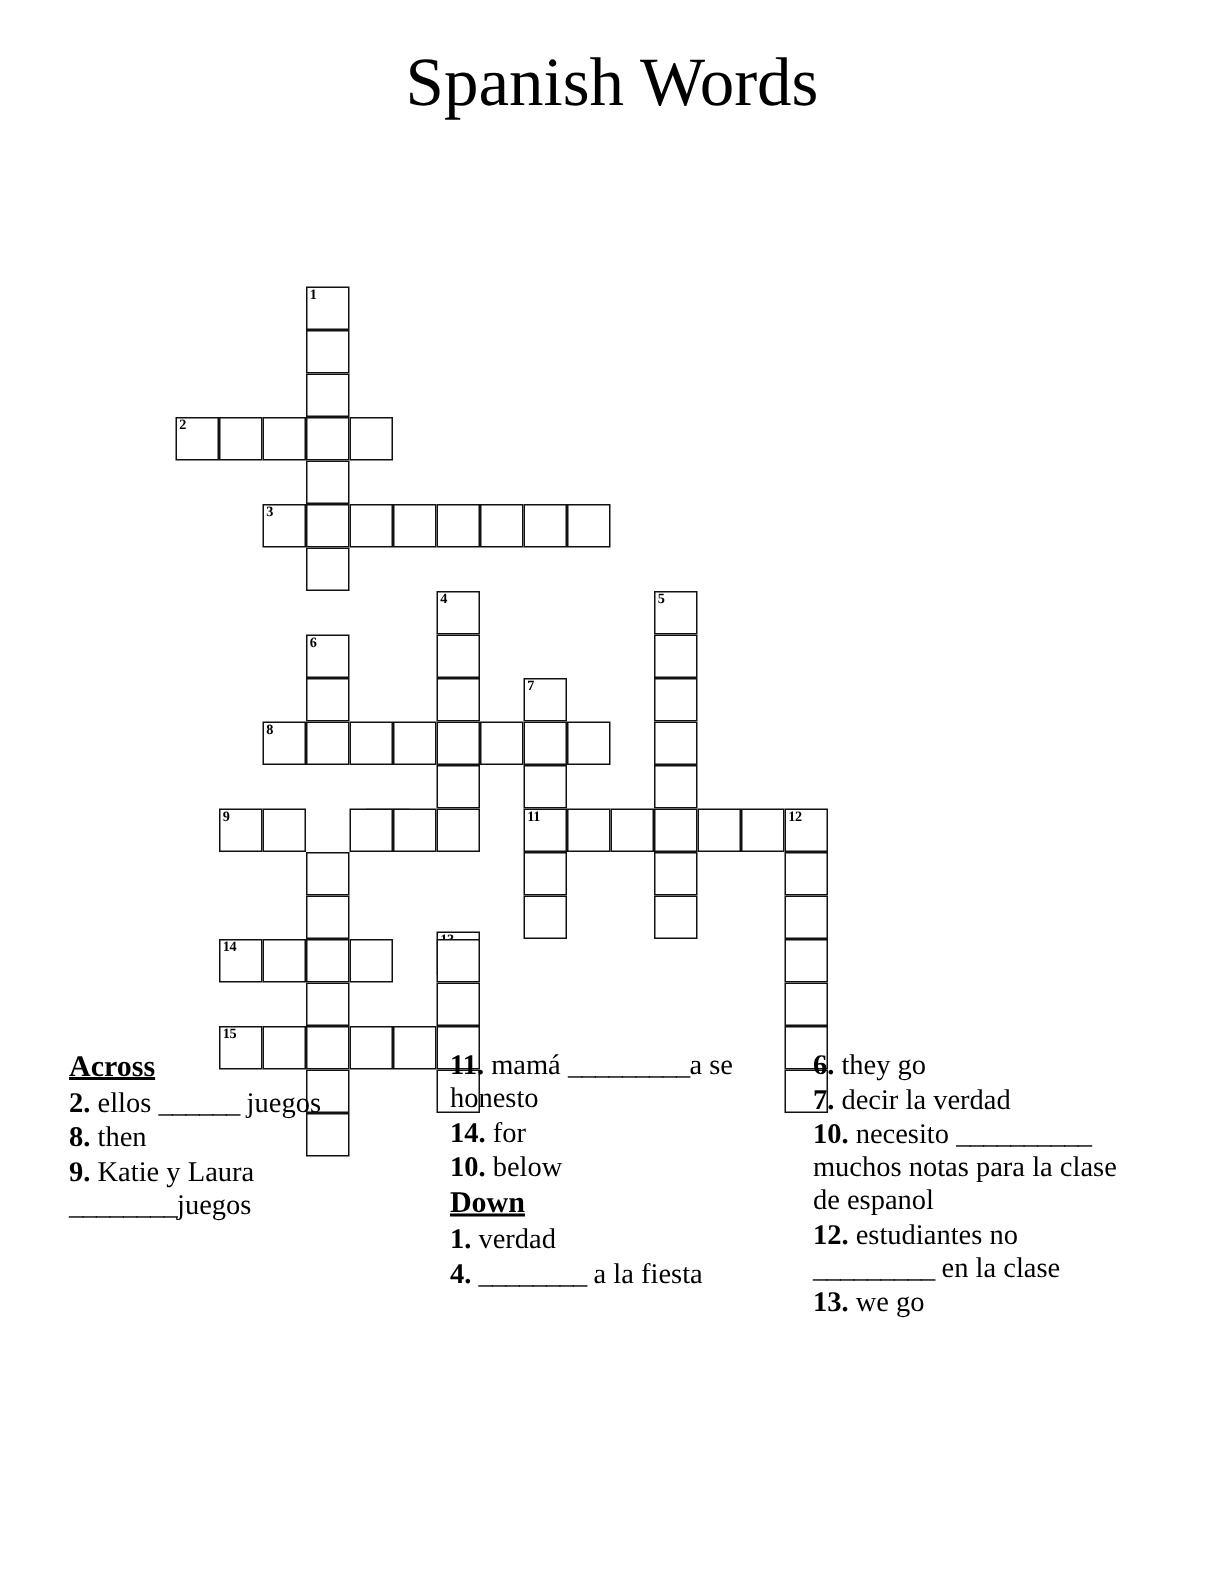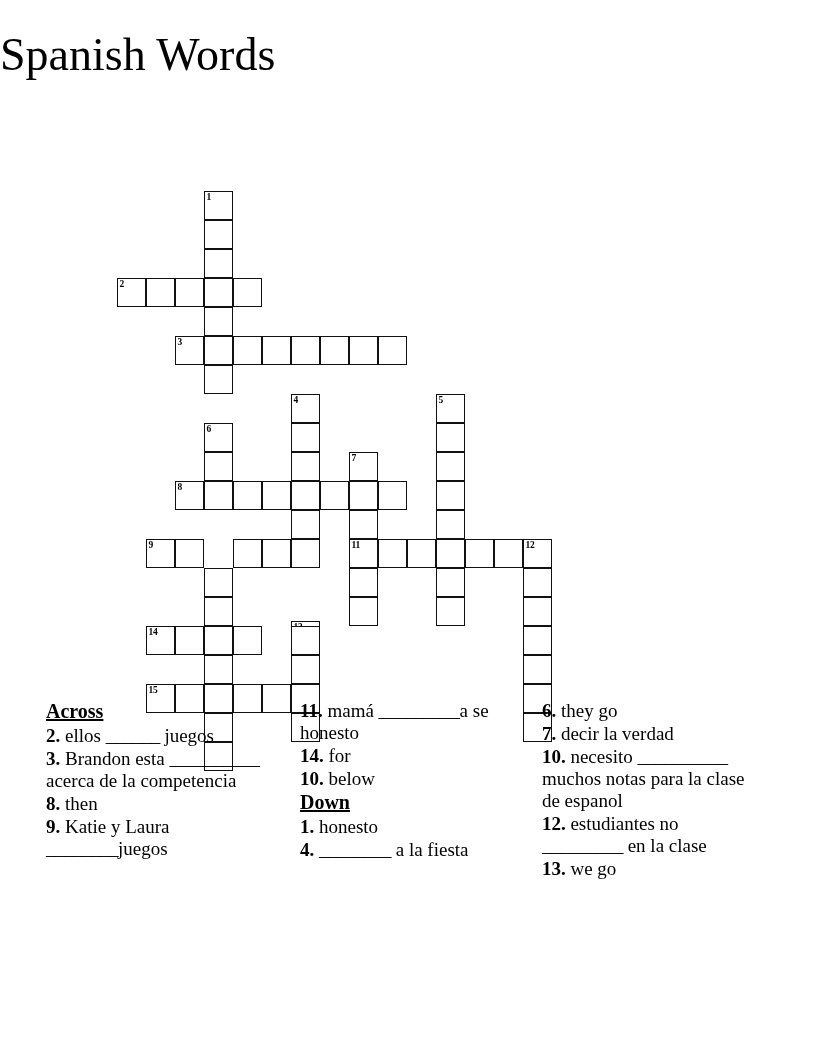"Spanish Words" .title { text-align: none -> center }
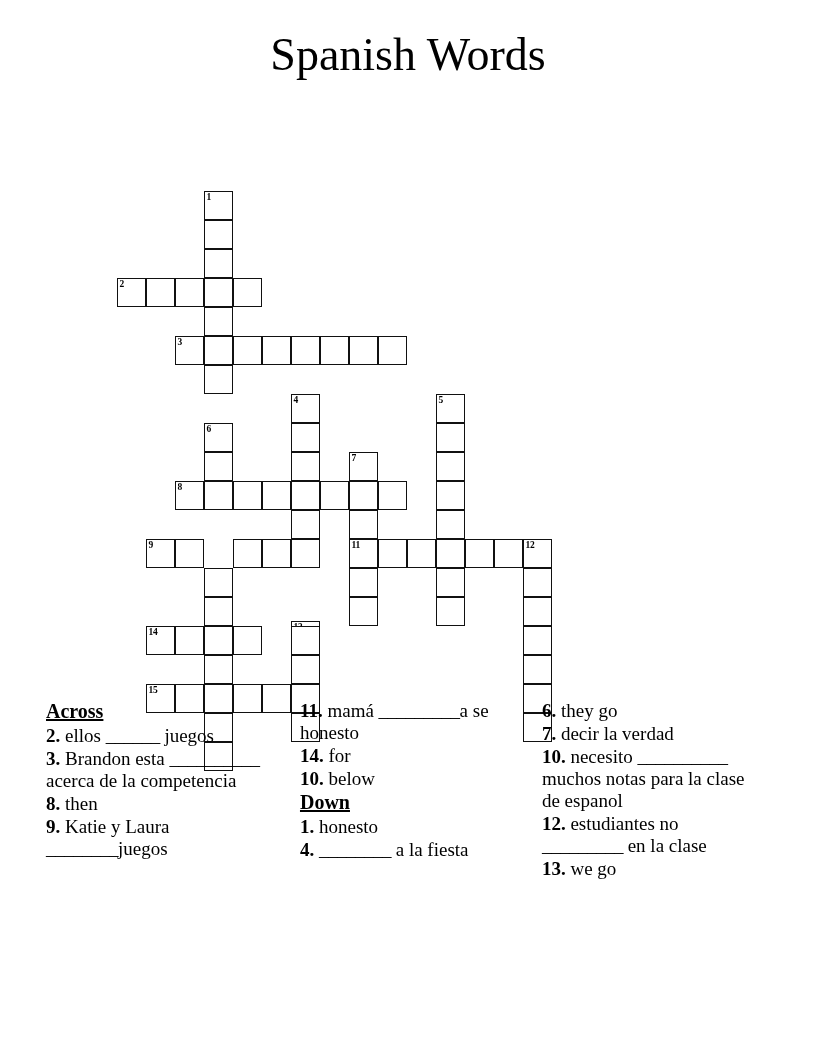"3. Brandon esta __________ acerca" span.clue { html: <span><span>3.</span><span> Brandon esta </span><span>__________</span><span> acerca de la competencia</span></span> -> none }
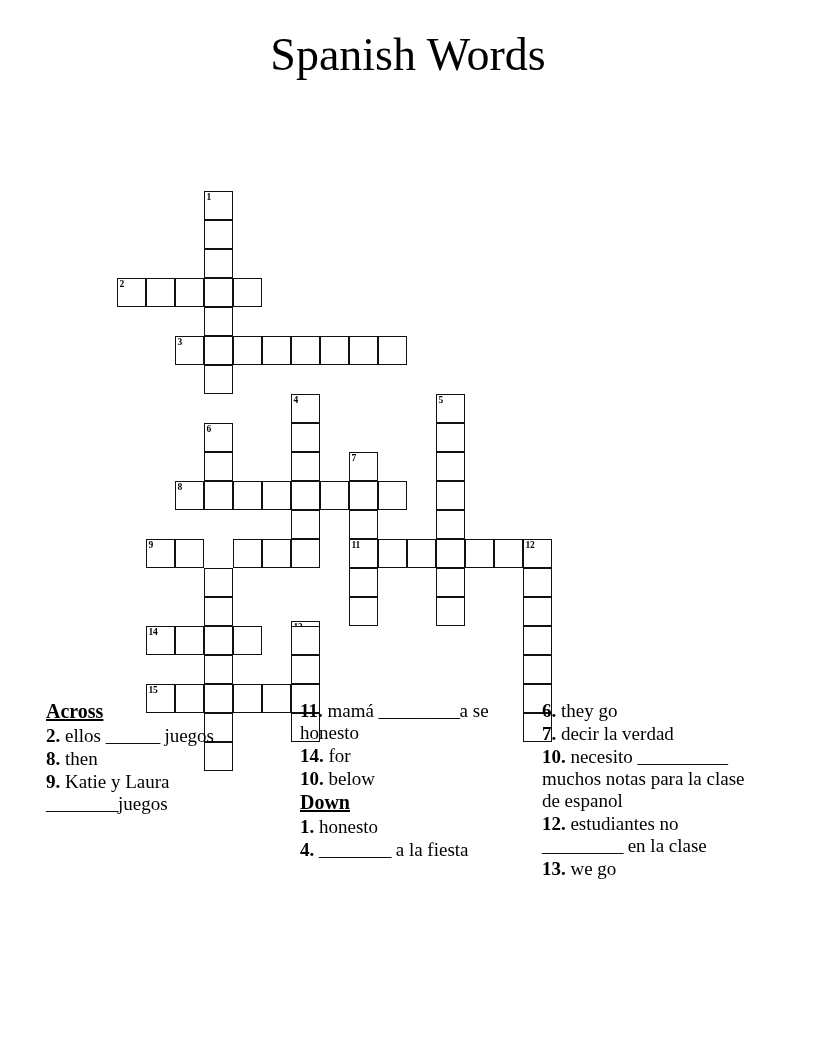"honesto" span { text: honesto -> verdad }
